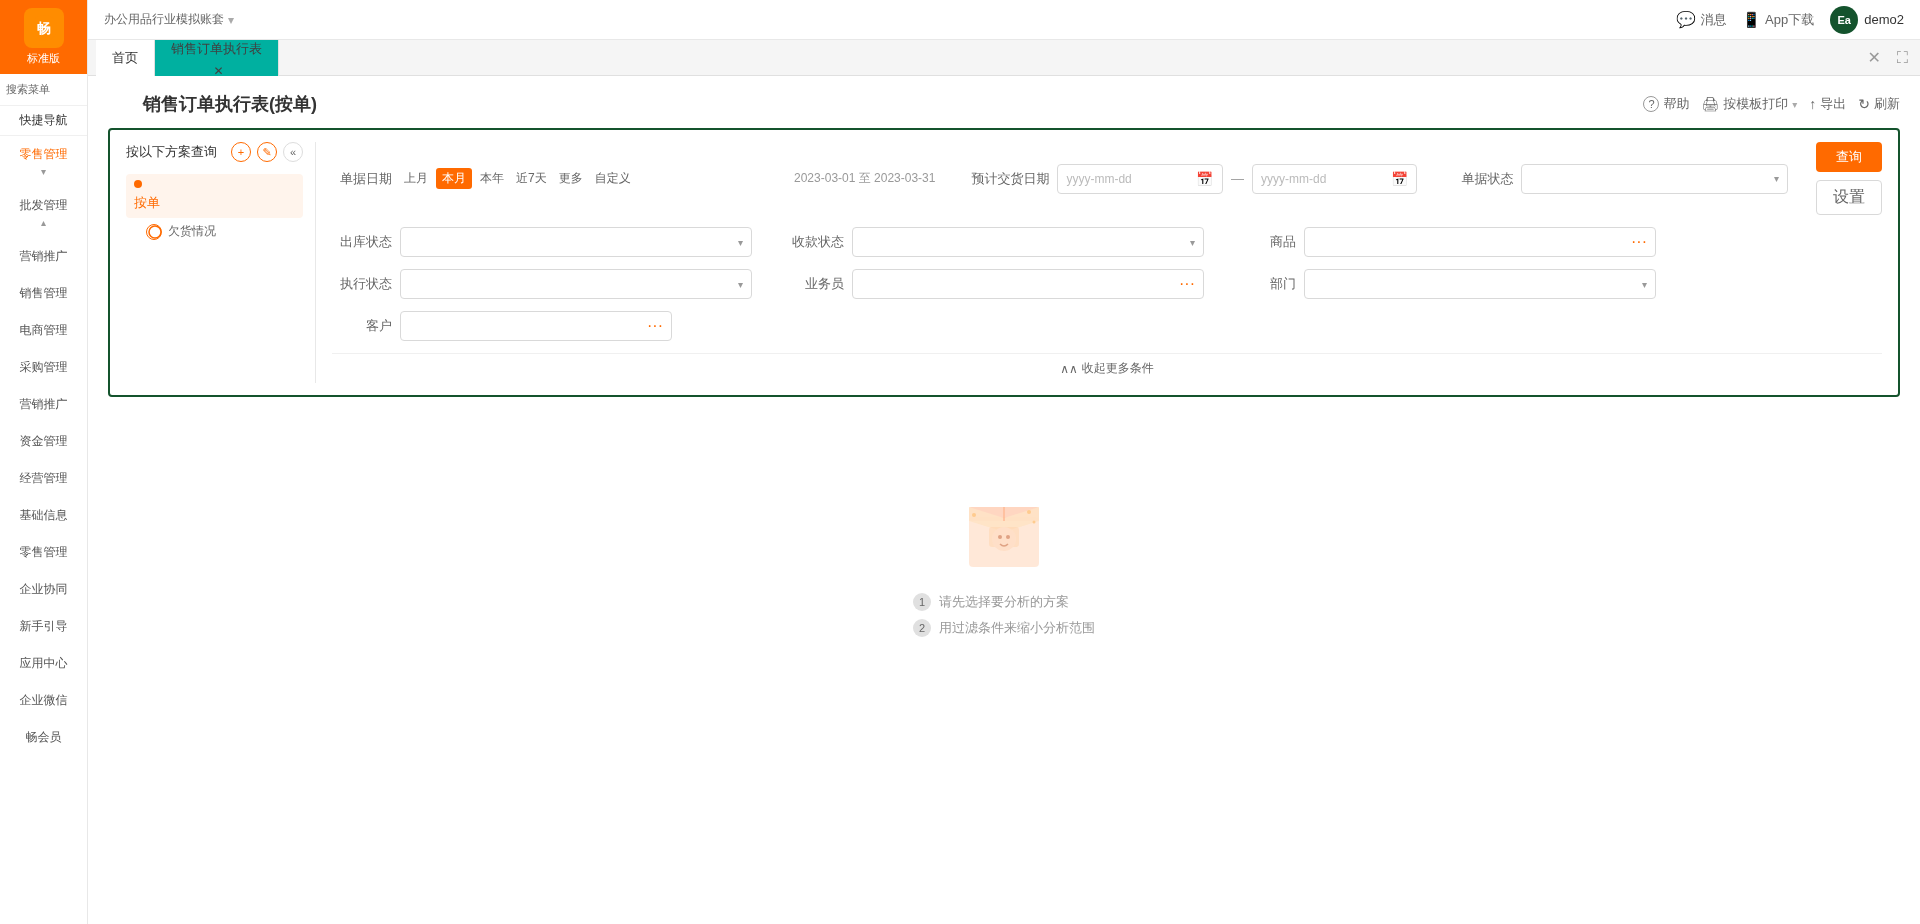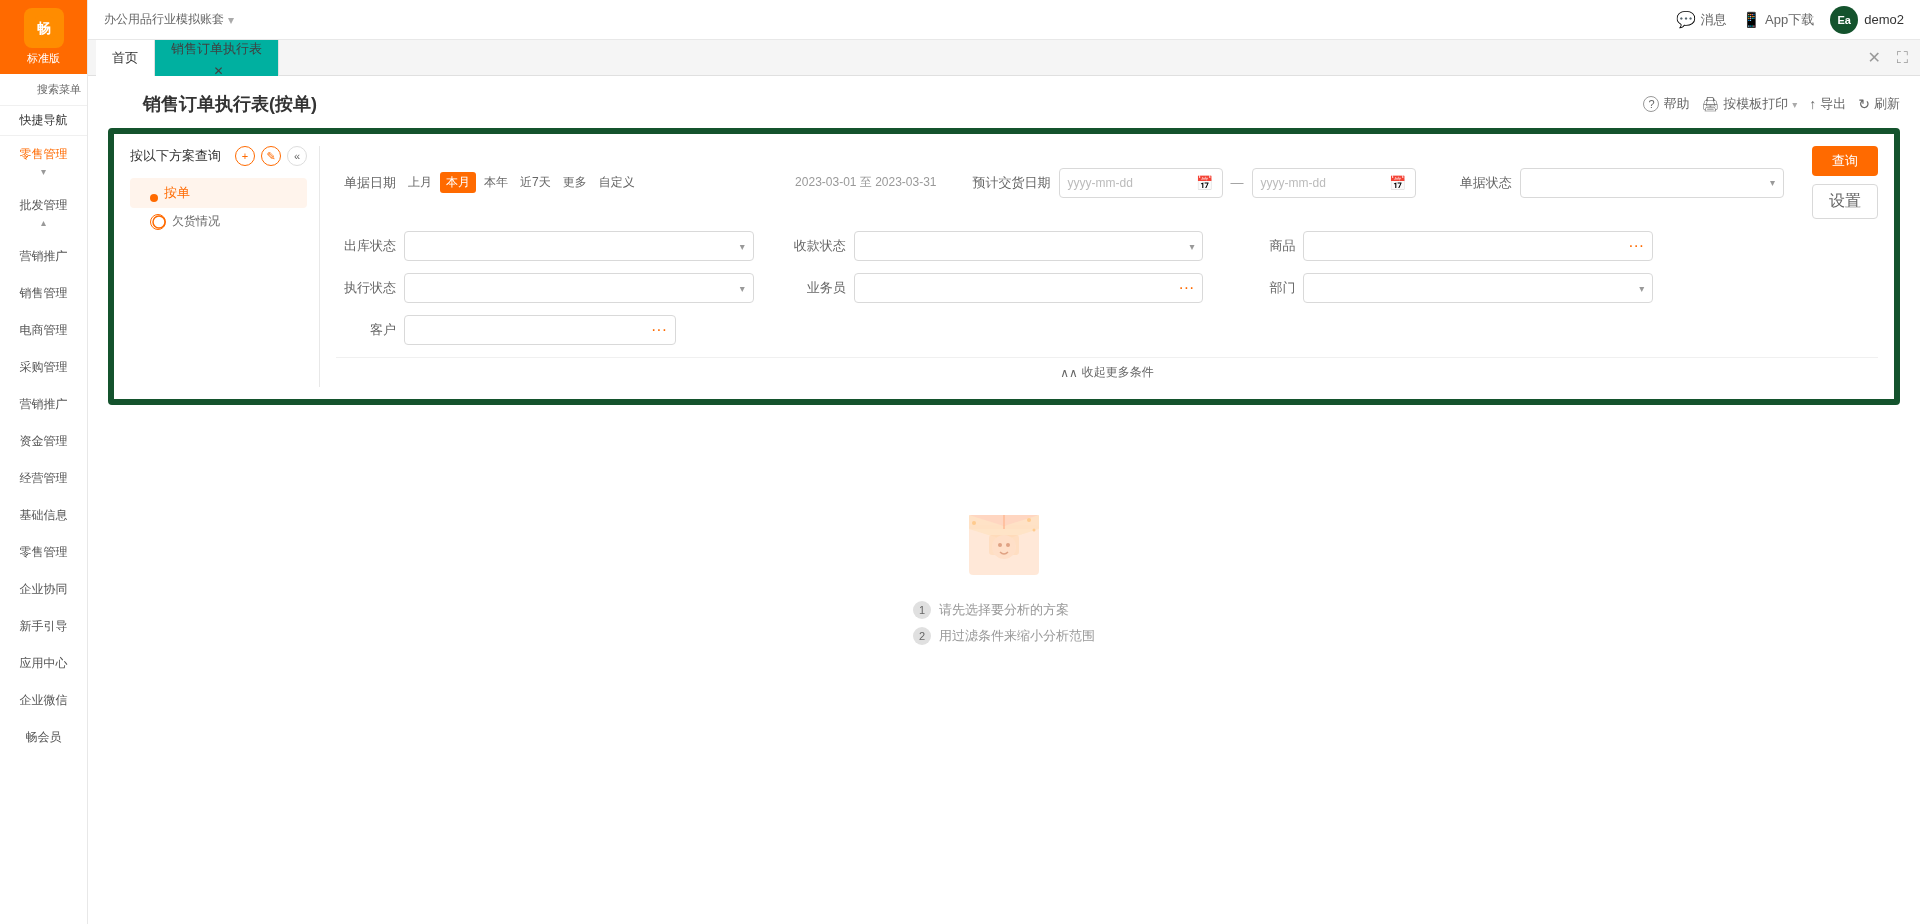"搜索菜单" .sidebar-search { text-align: right -> left }
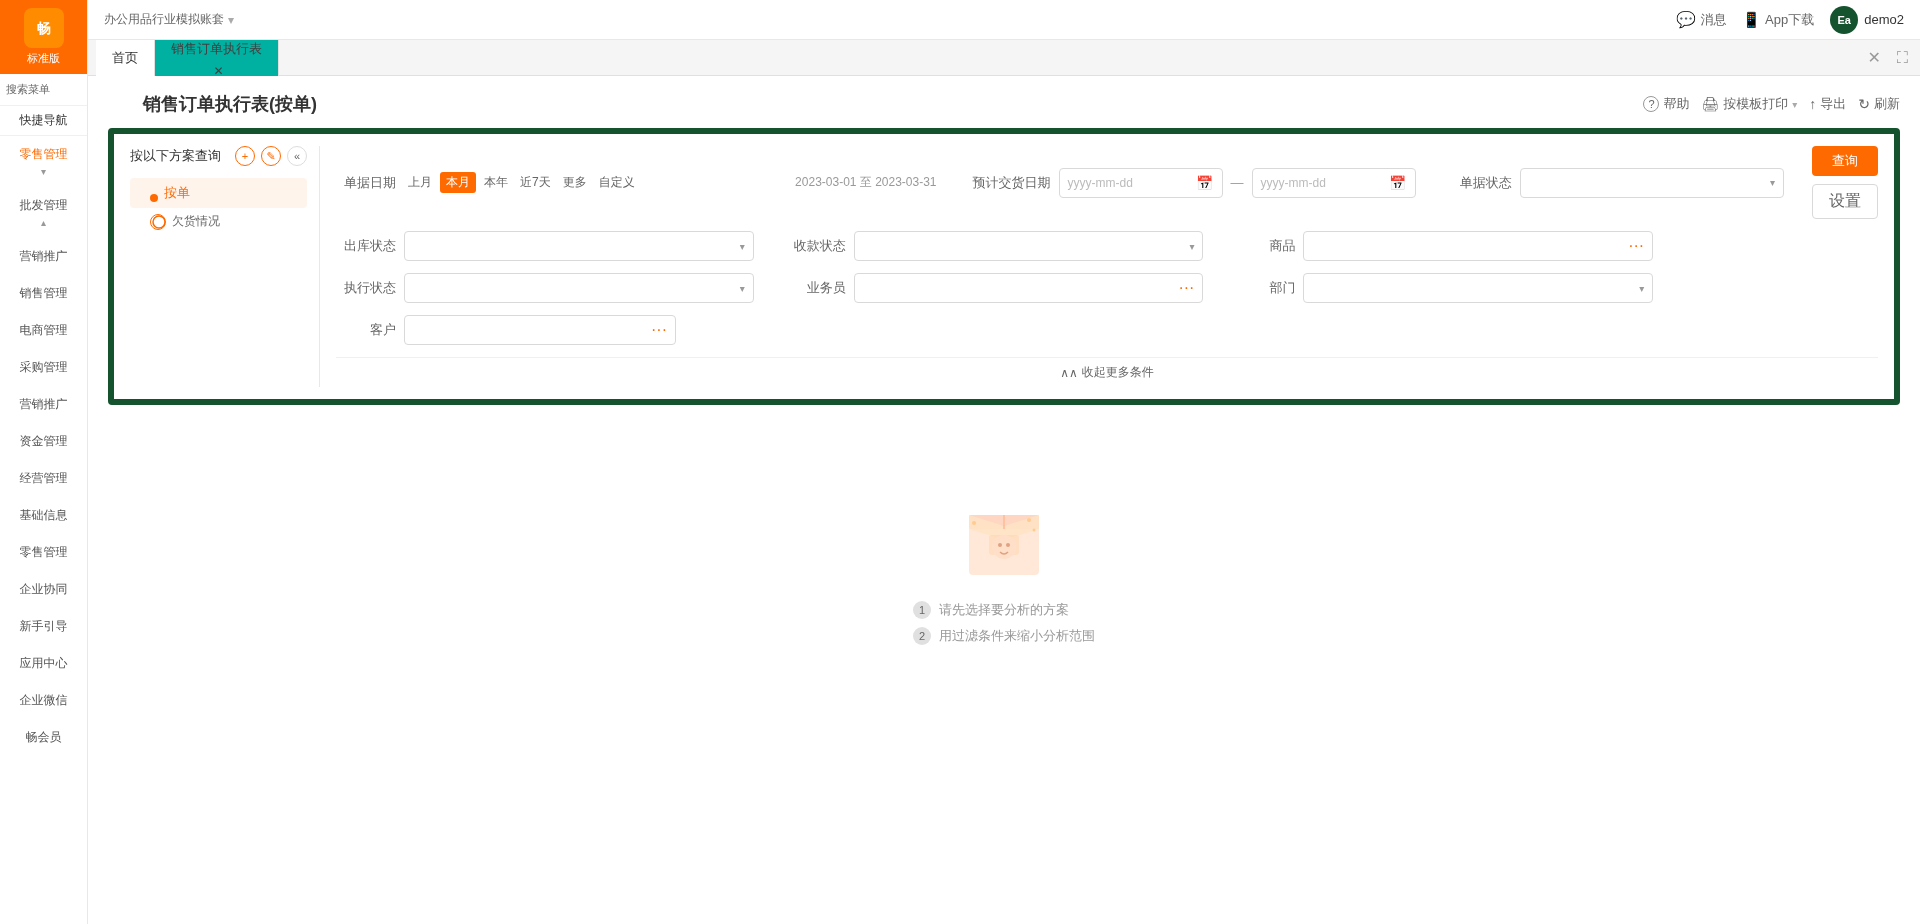"按以下方案查询" .filter-area { border: 6px solid #14532d -> 2px solid #14532d }
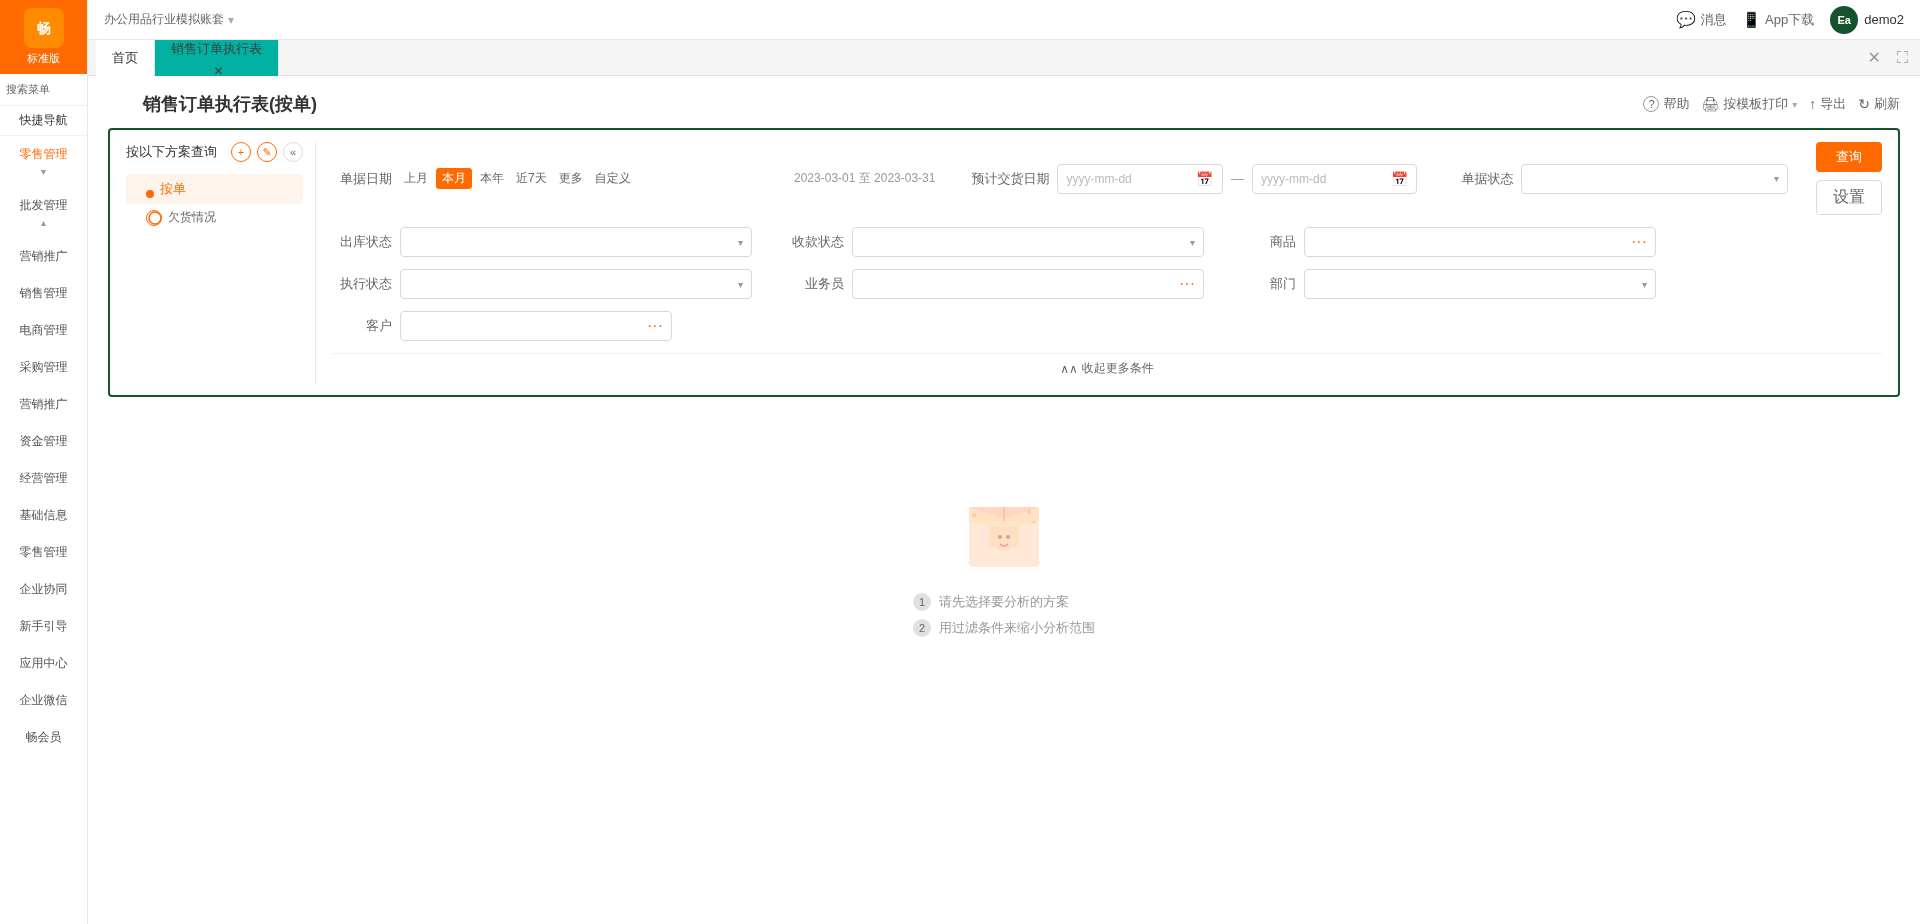"按单" .scheme-item { align-items: flex-end -> flex-start; flex-direction: none -> column; padding: 6px 20px -> 6px 8px }
